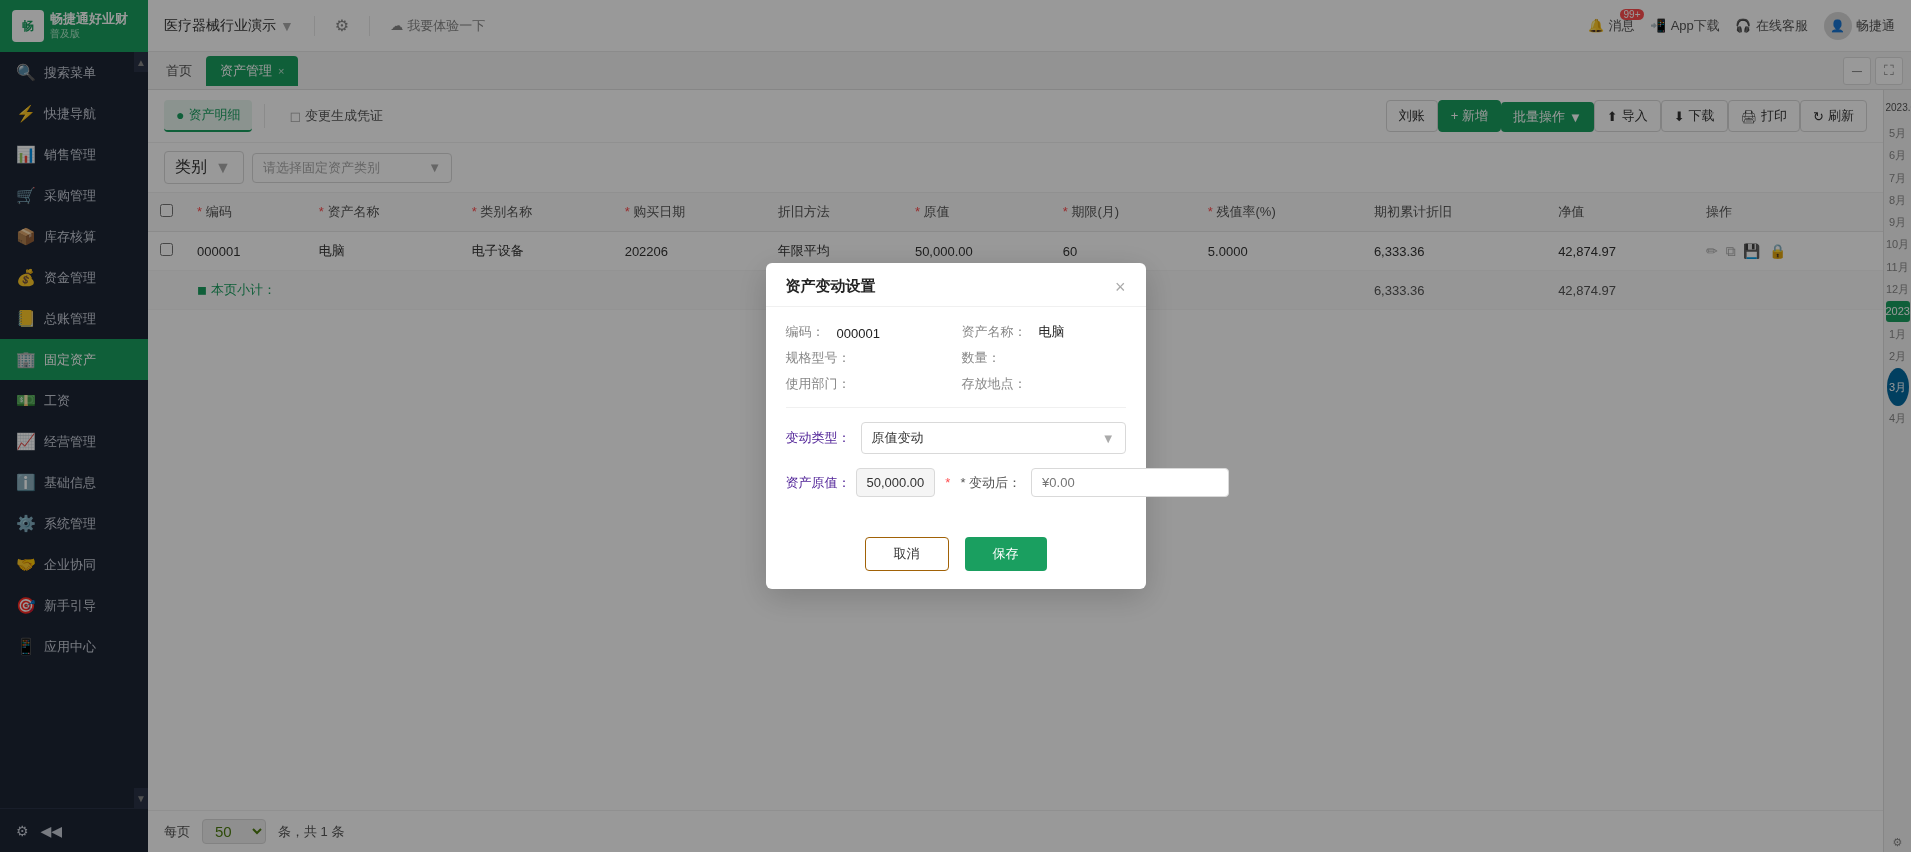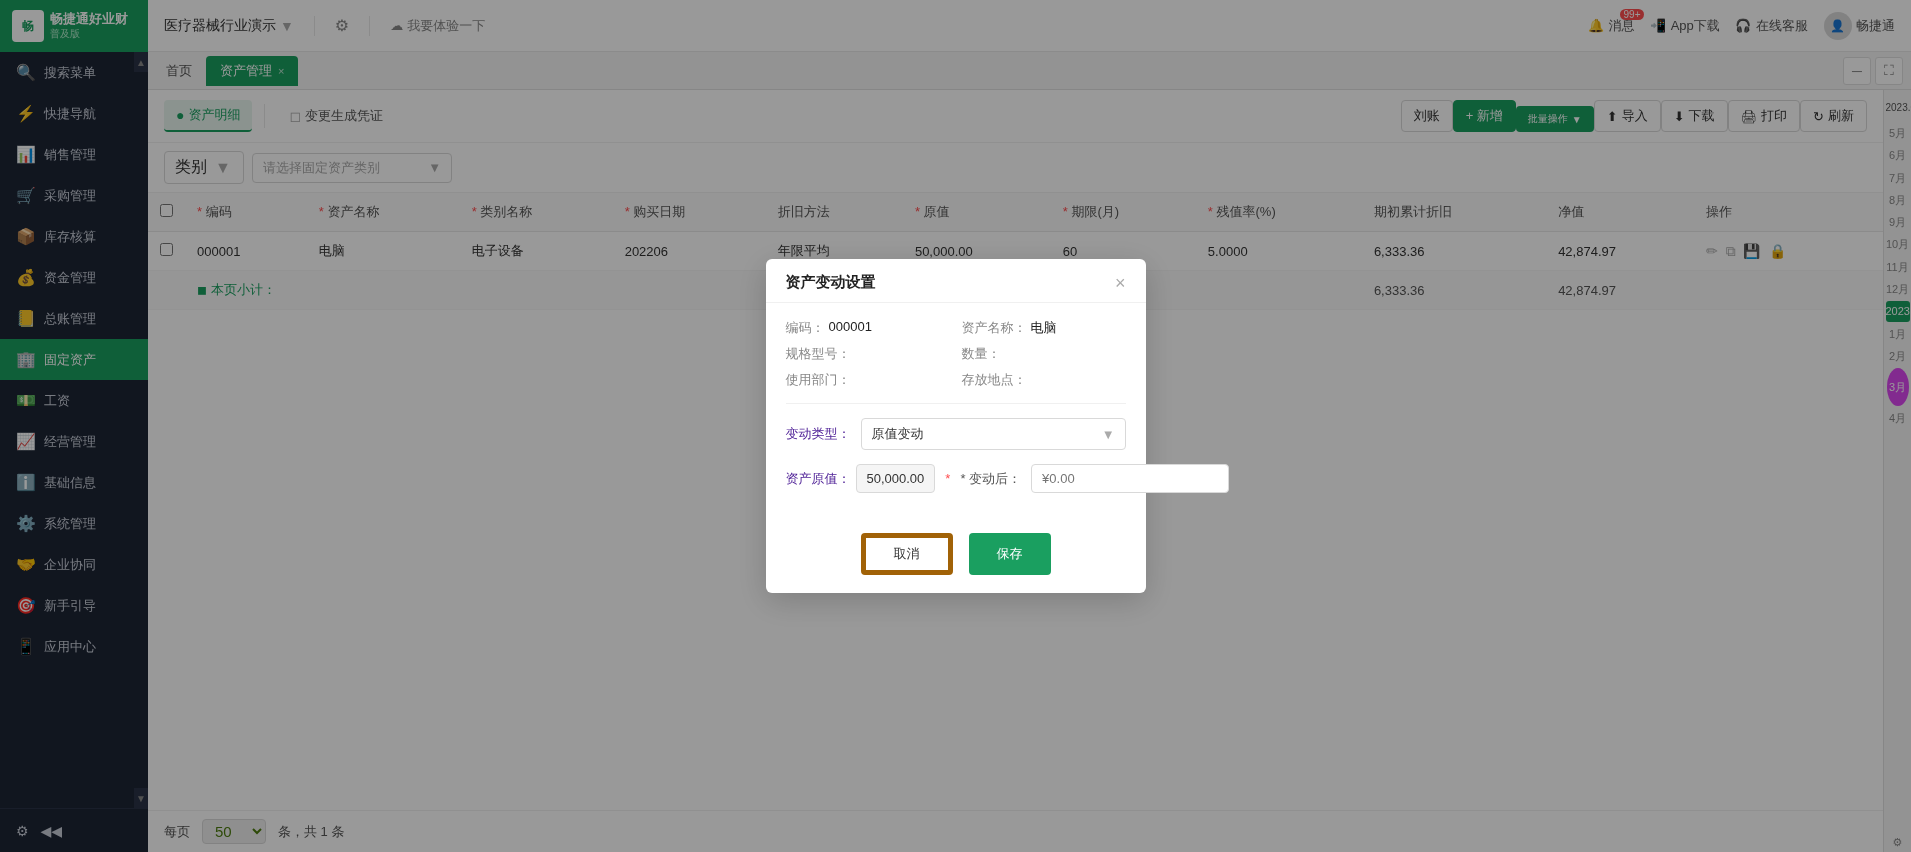"批量操作" .btn-batch { font-size: 10px -> 13px }
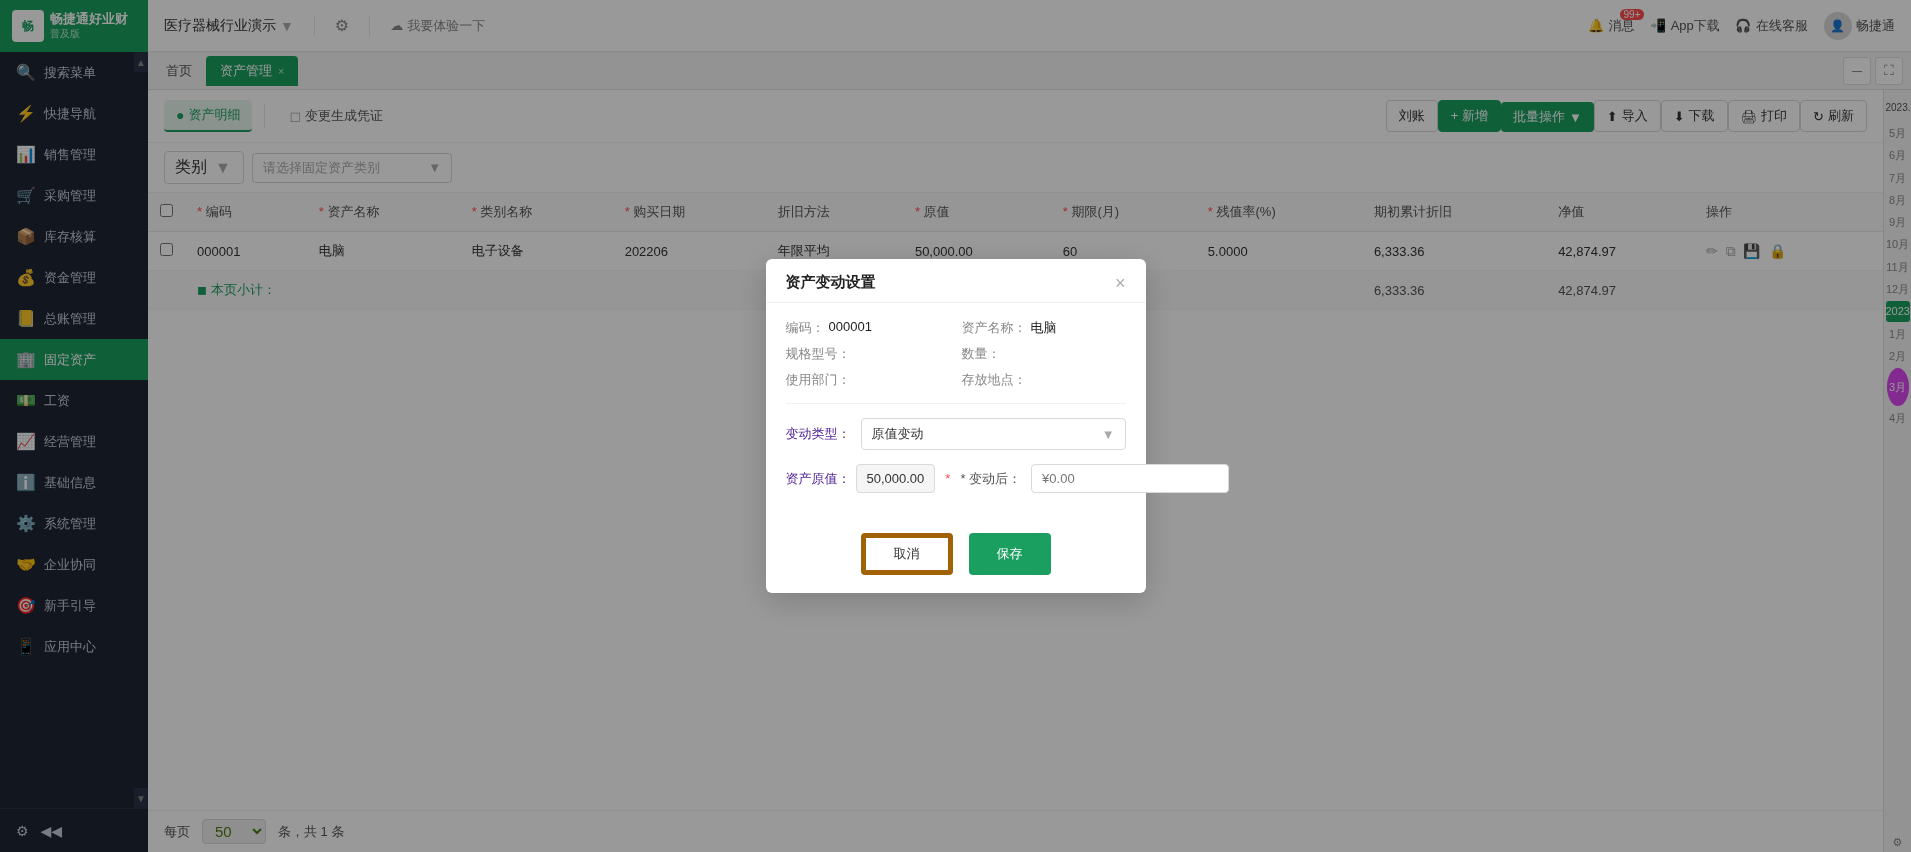"编码：" .modal-info-item { align-items: flex-start -> flex-end; gap: 4px -> 12px }
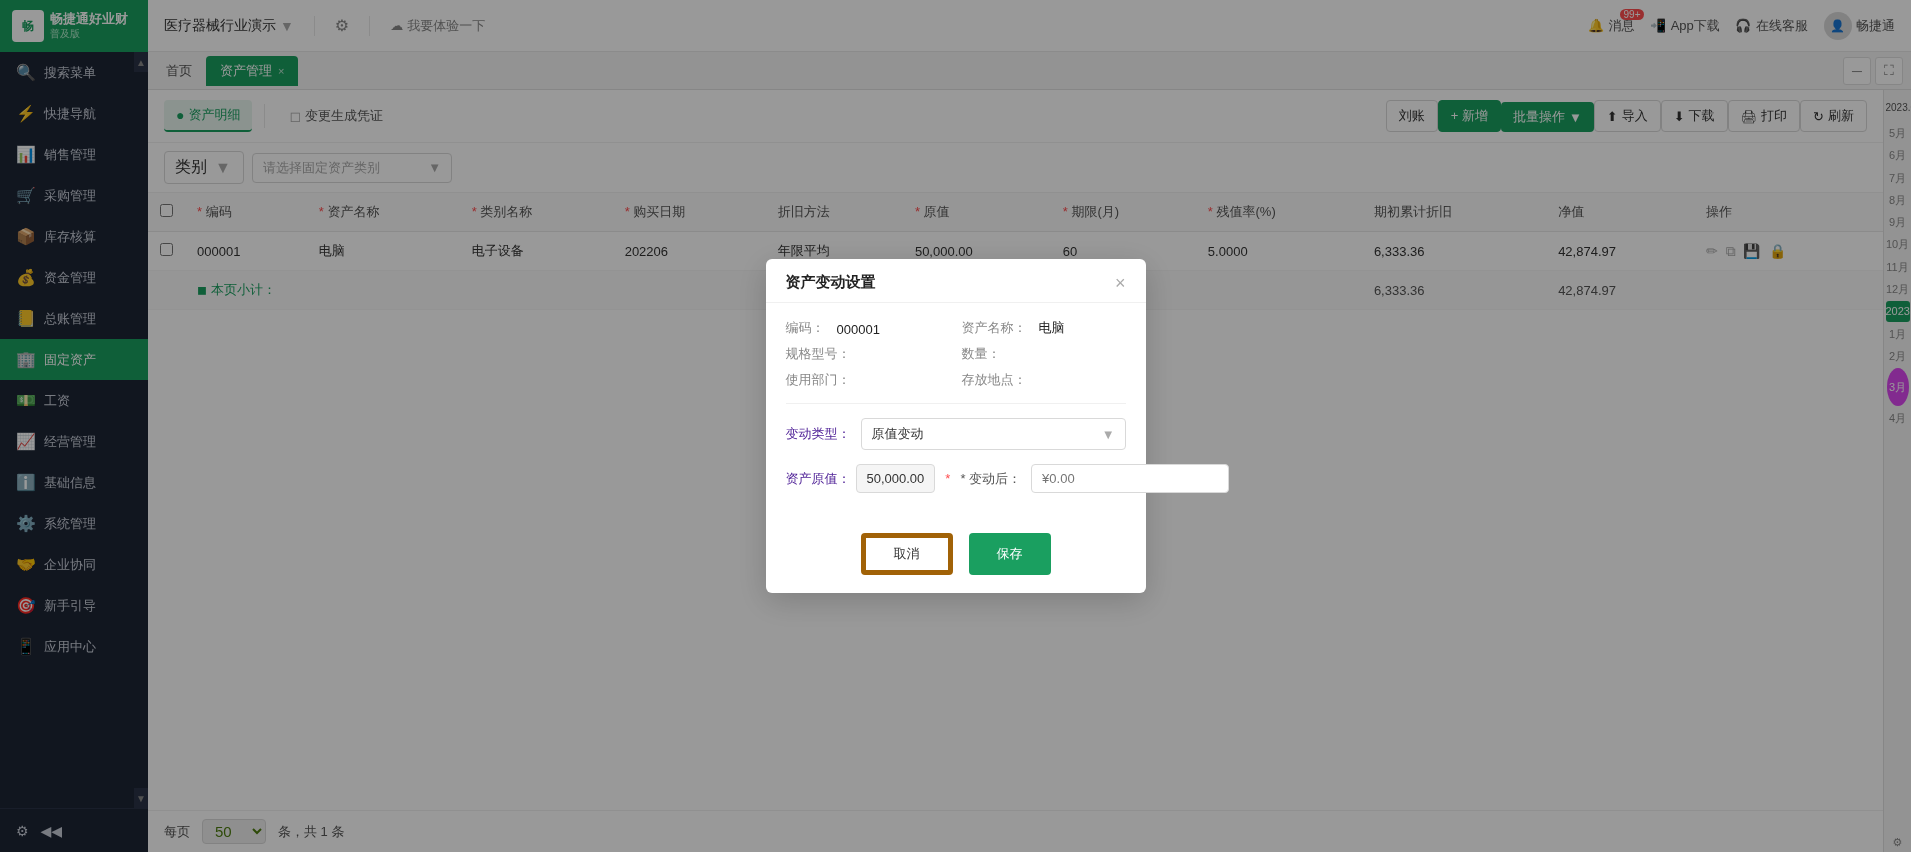"3月" .right-panel-item.month-active { background: #d946ef -> #0369a1 }
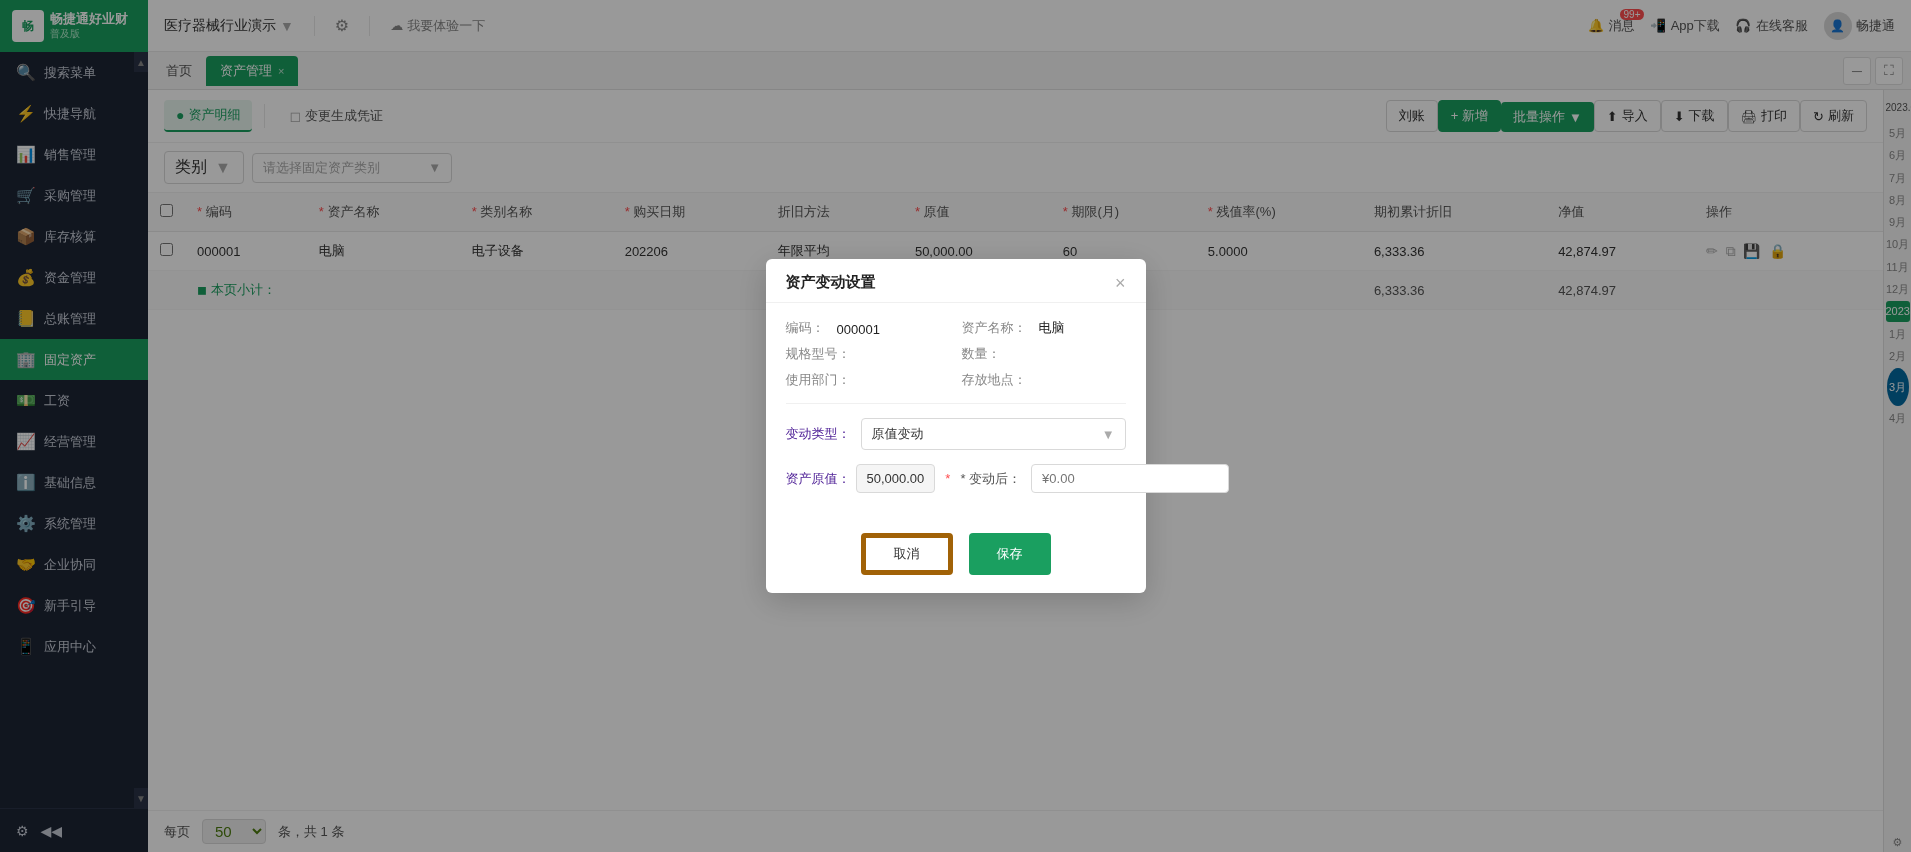"取消" .modal-btn-cancel { border: 5px solid #a16207 -> 1px solid #a16207 }
